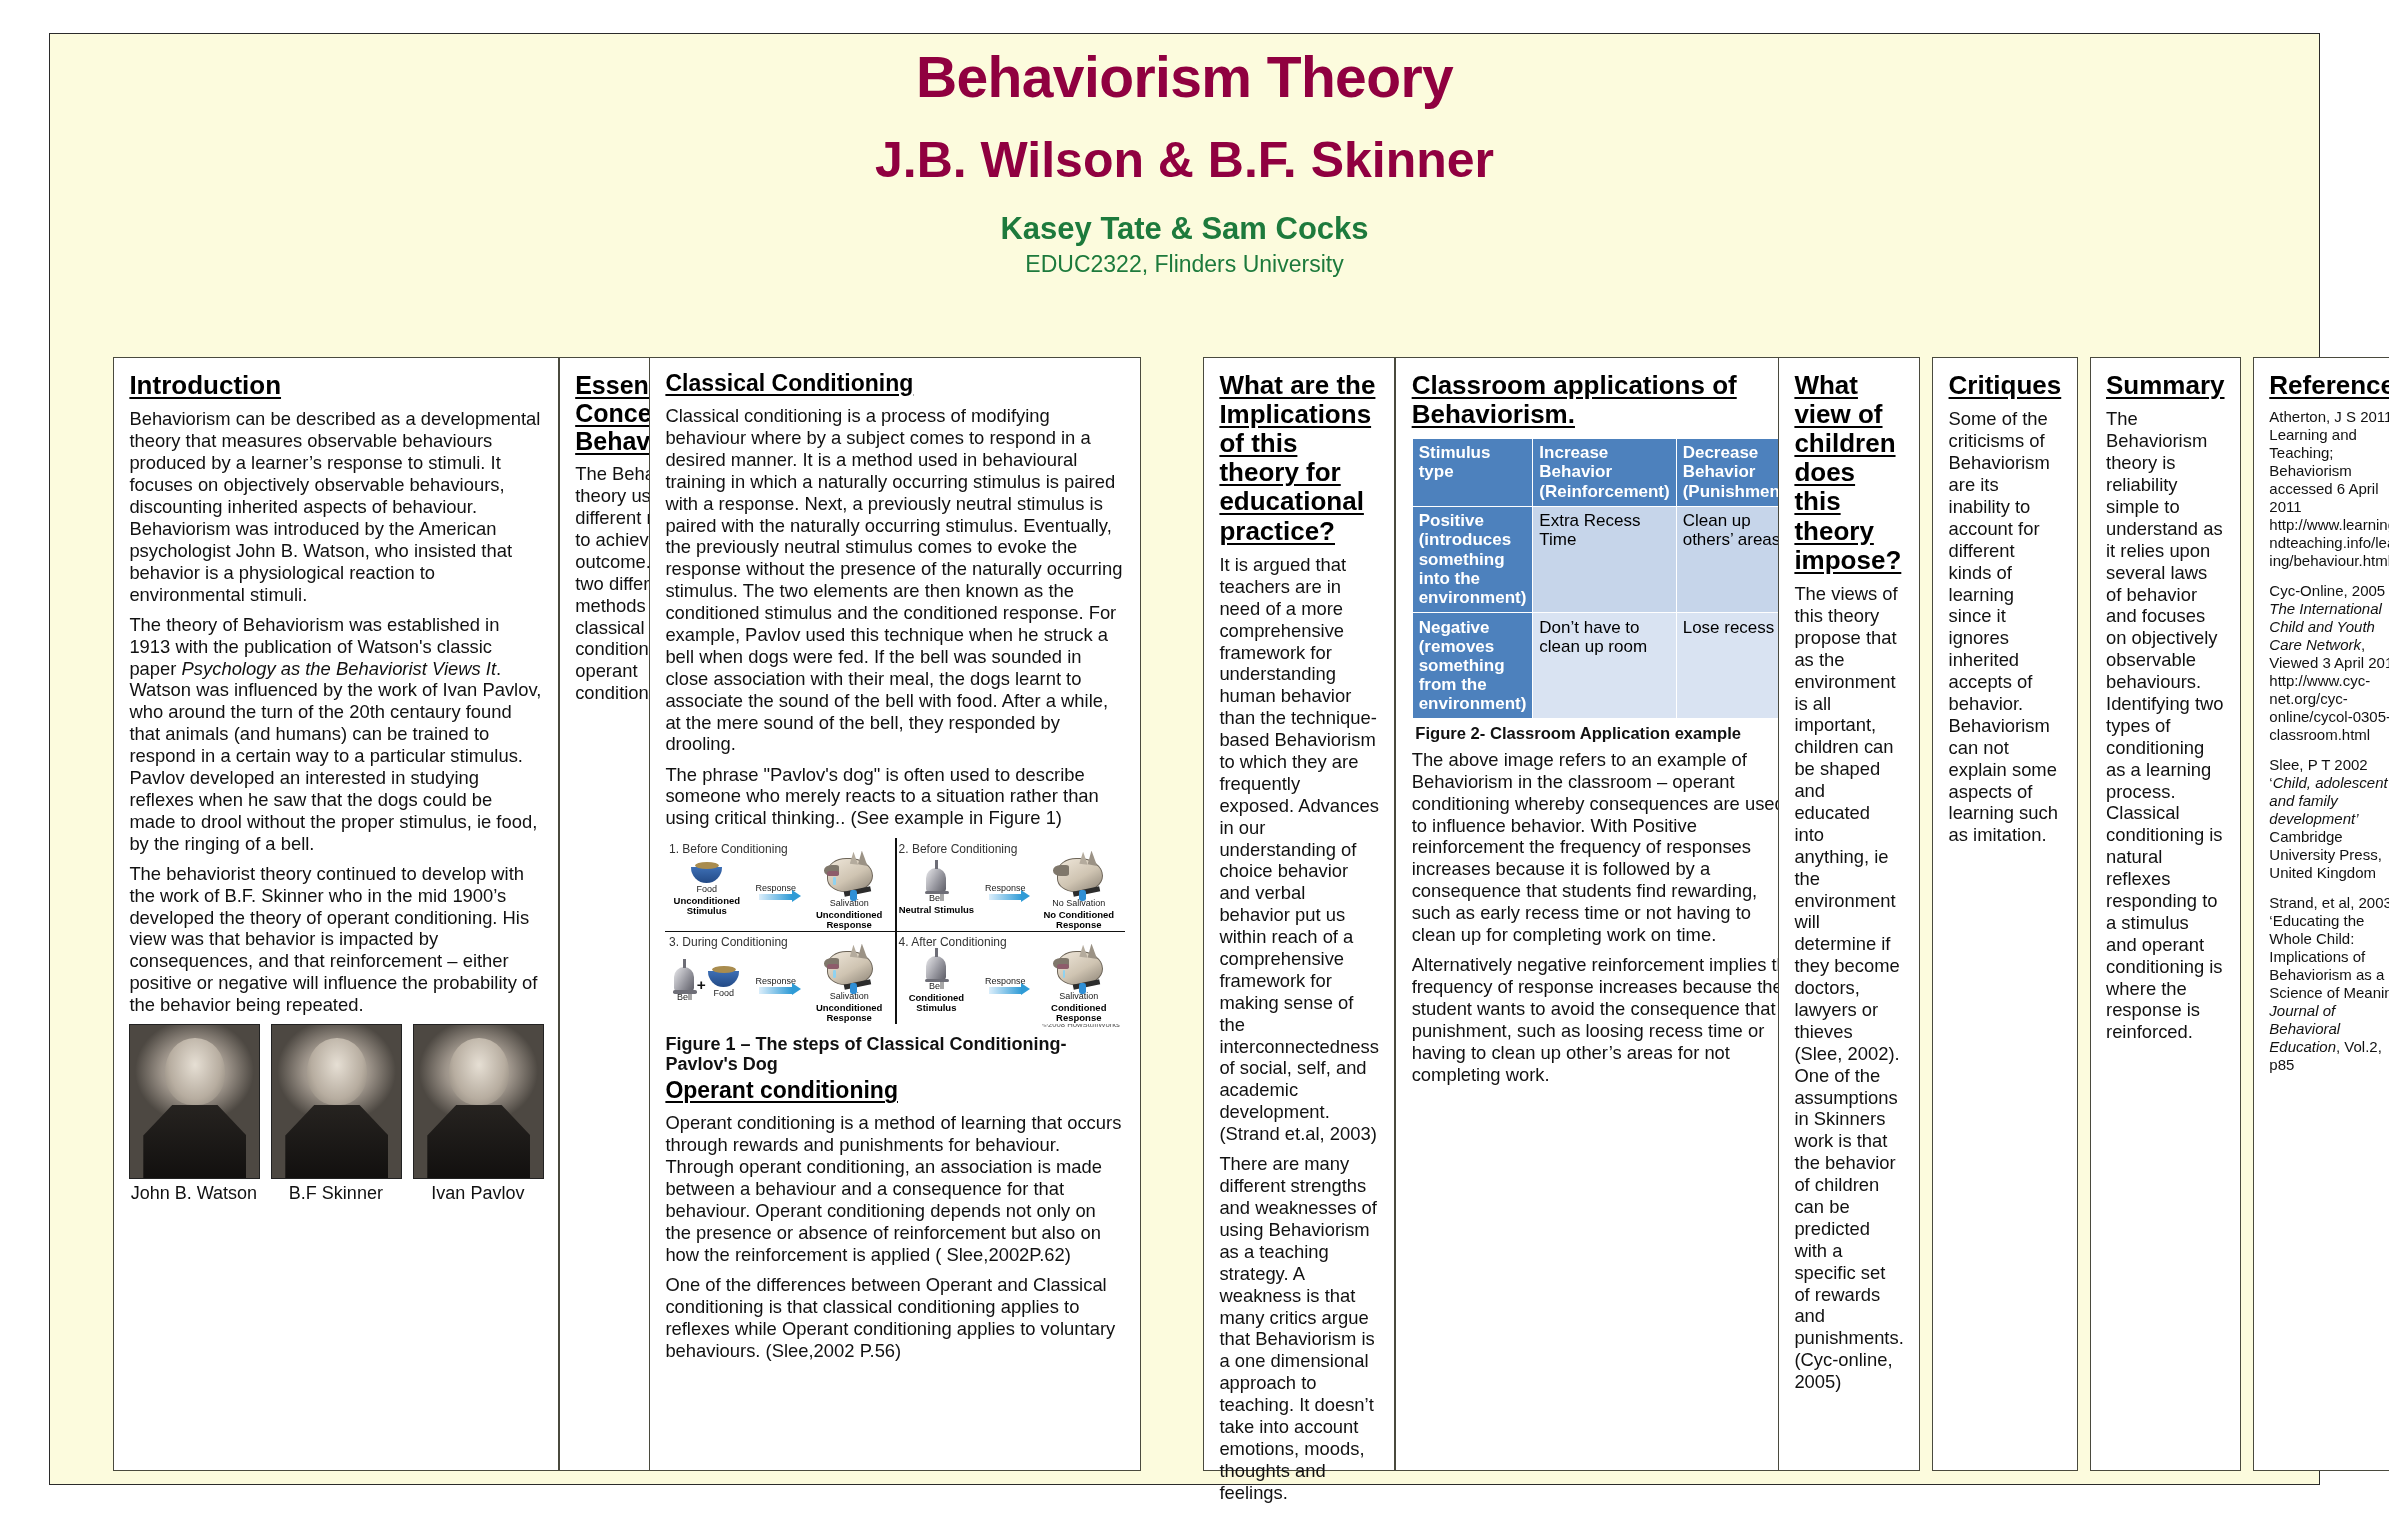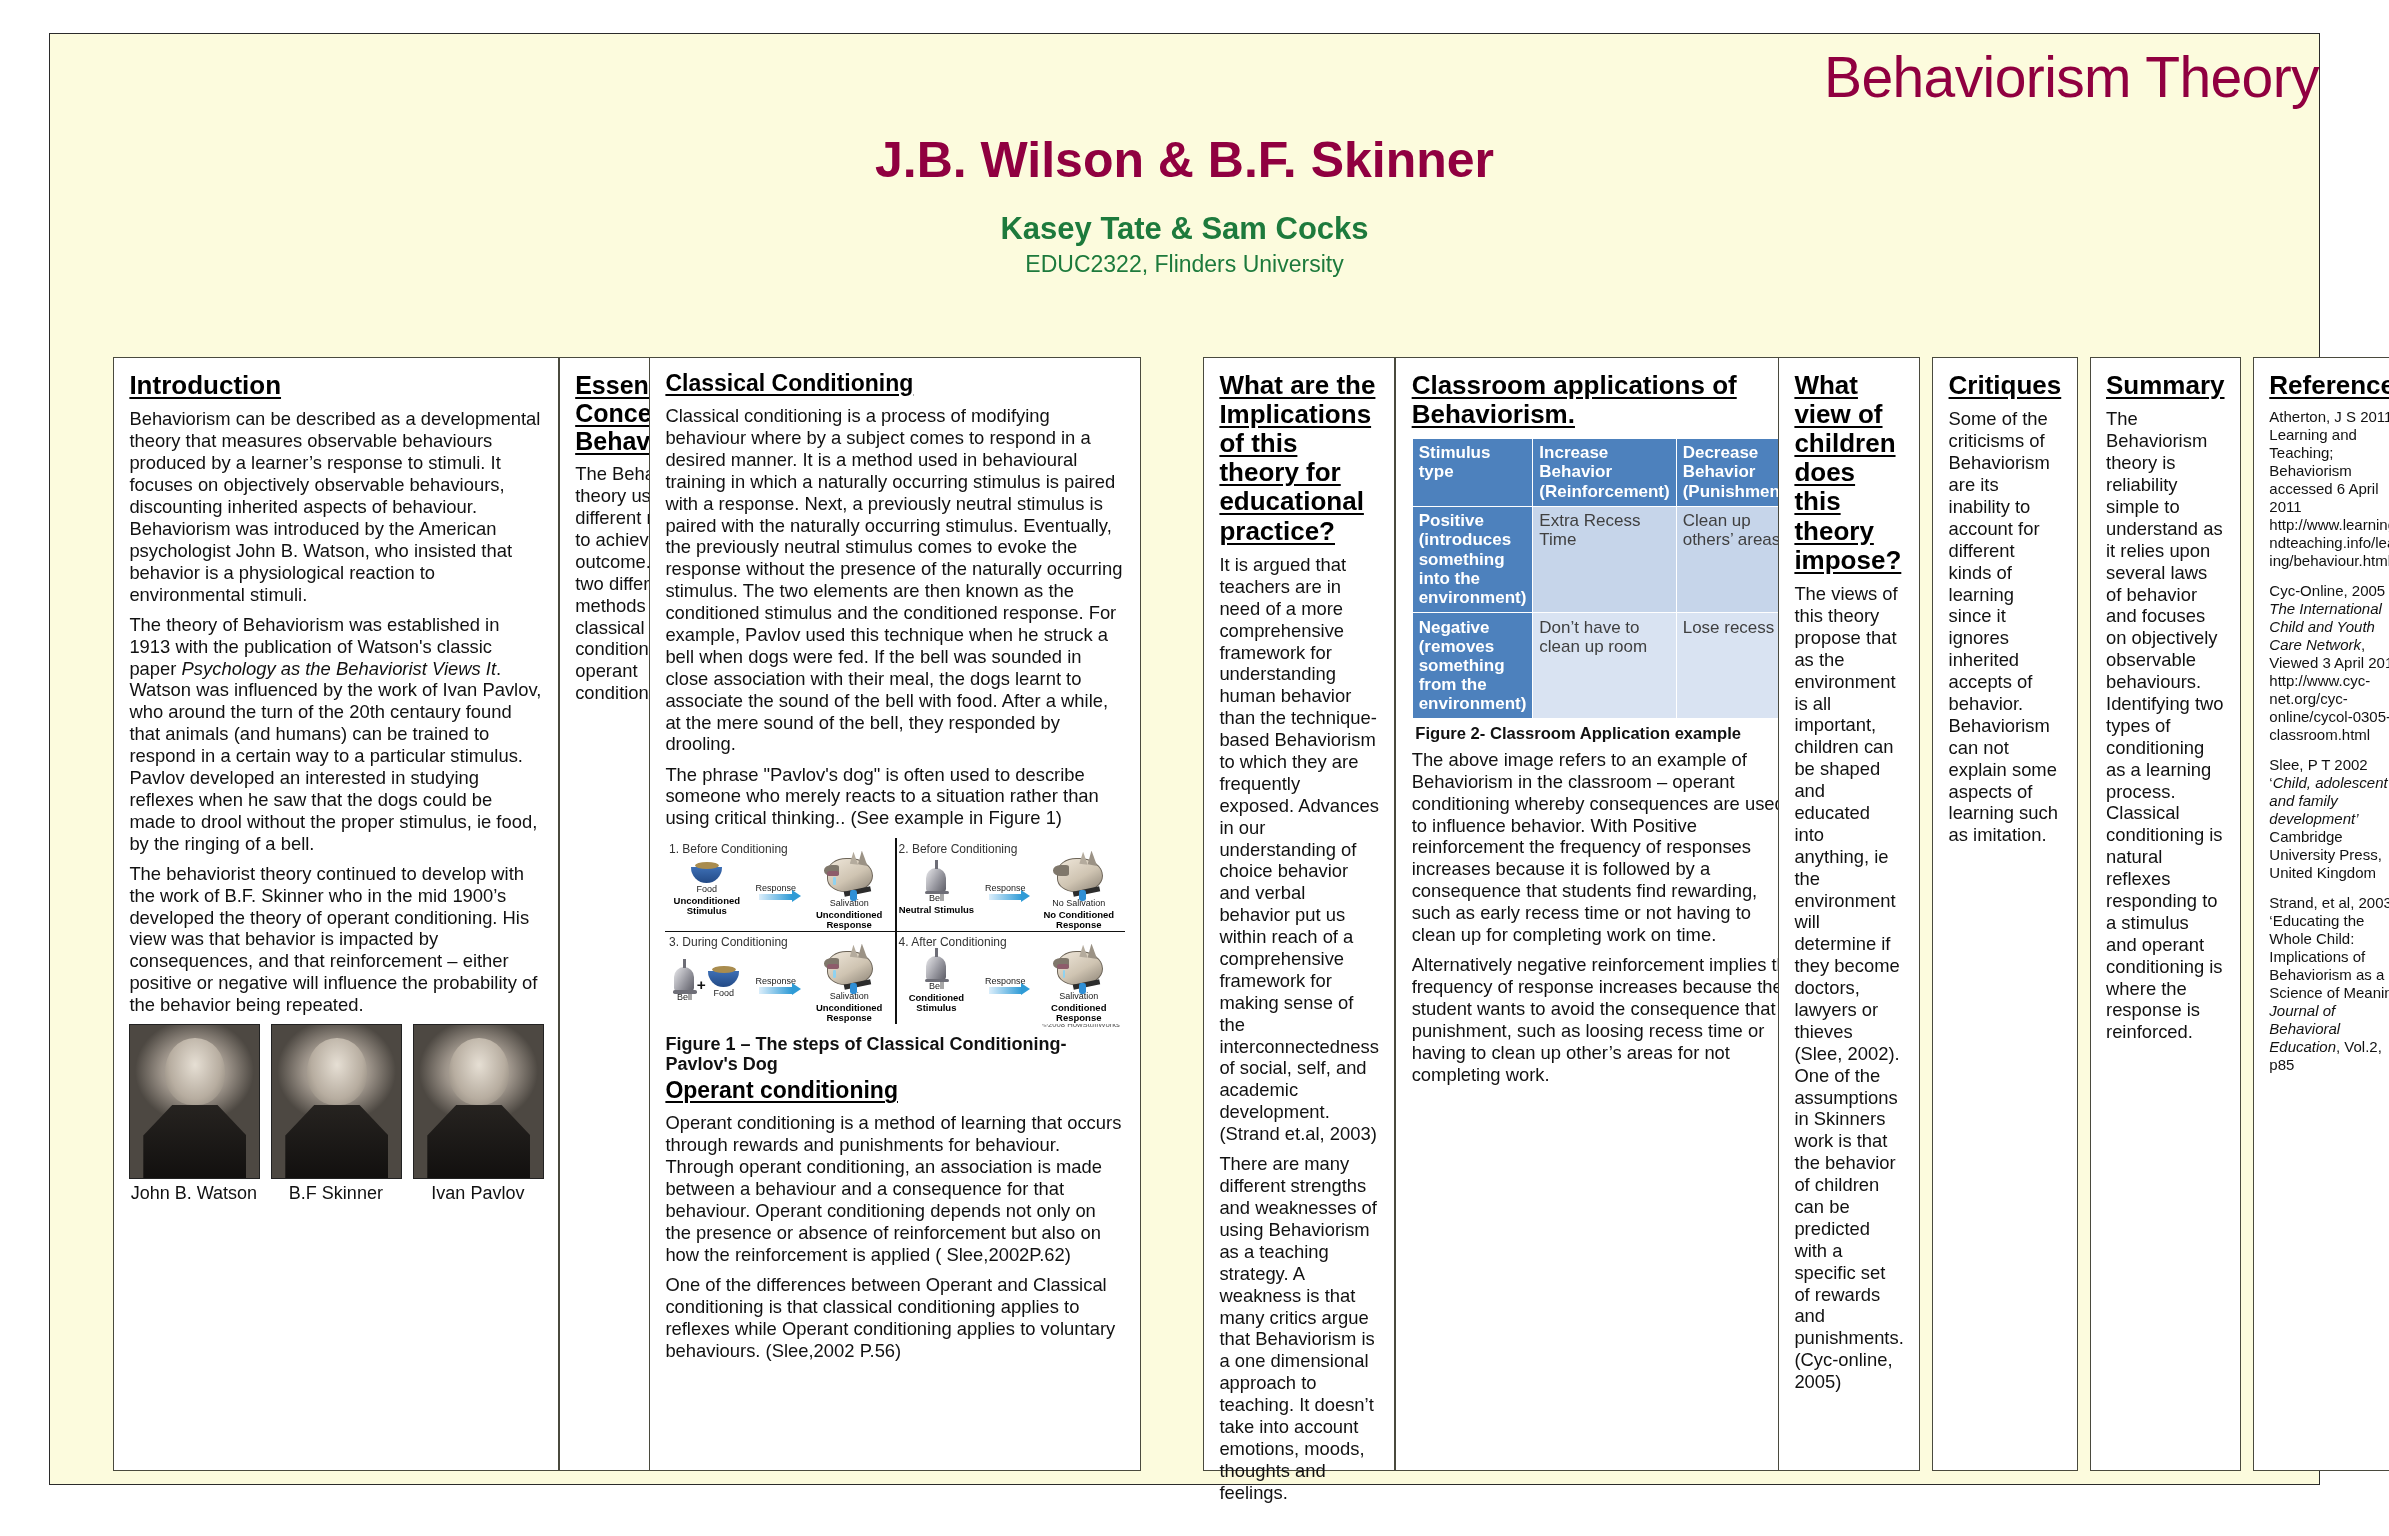"Behaviorism Theory" .hdr h1 { font-weight: normal -> bold; text-align: right -> none }
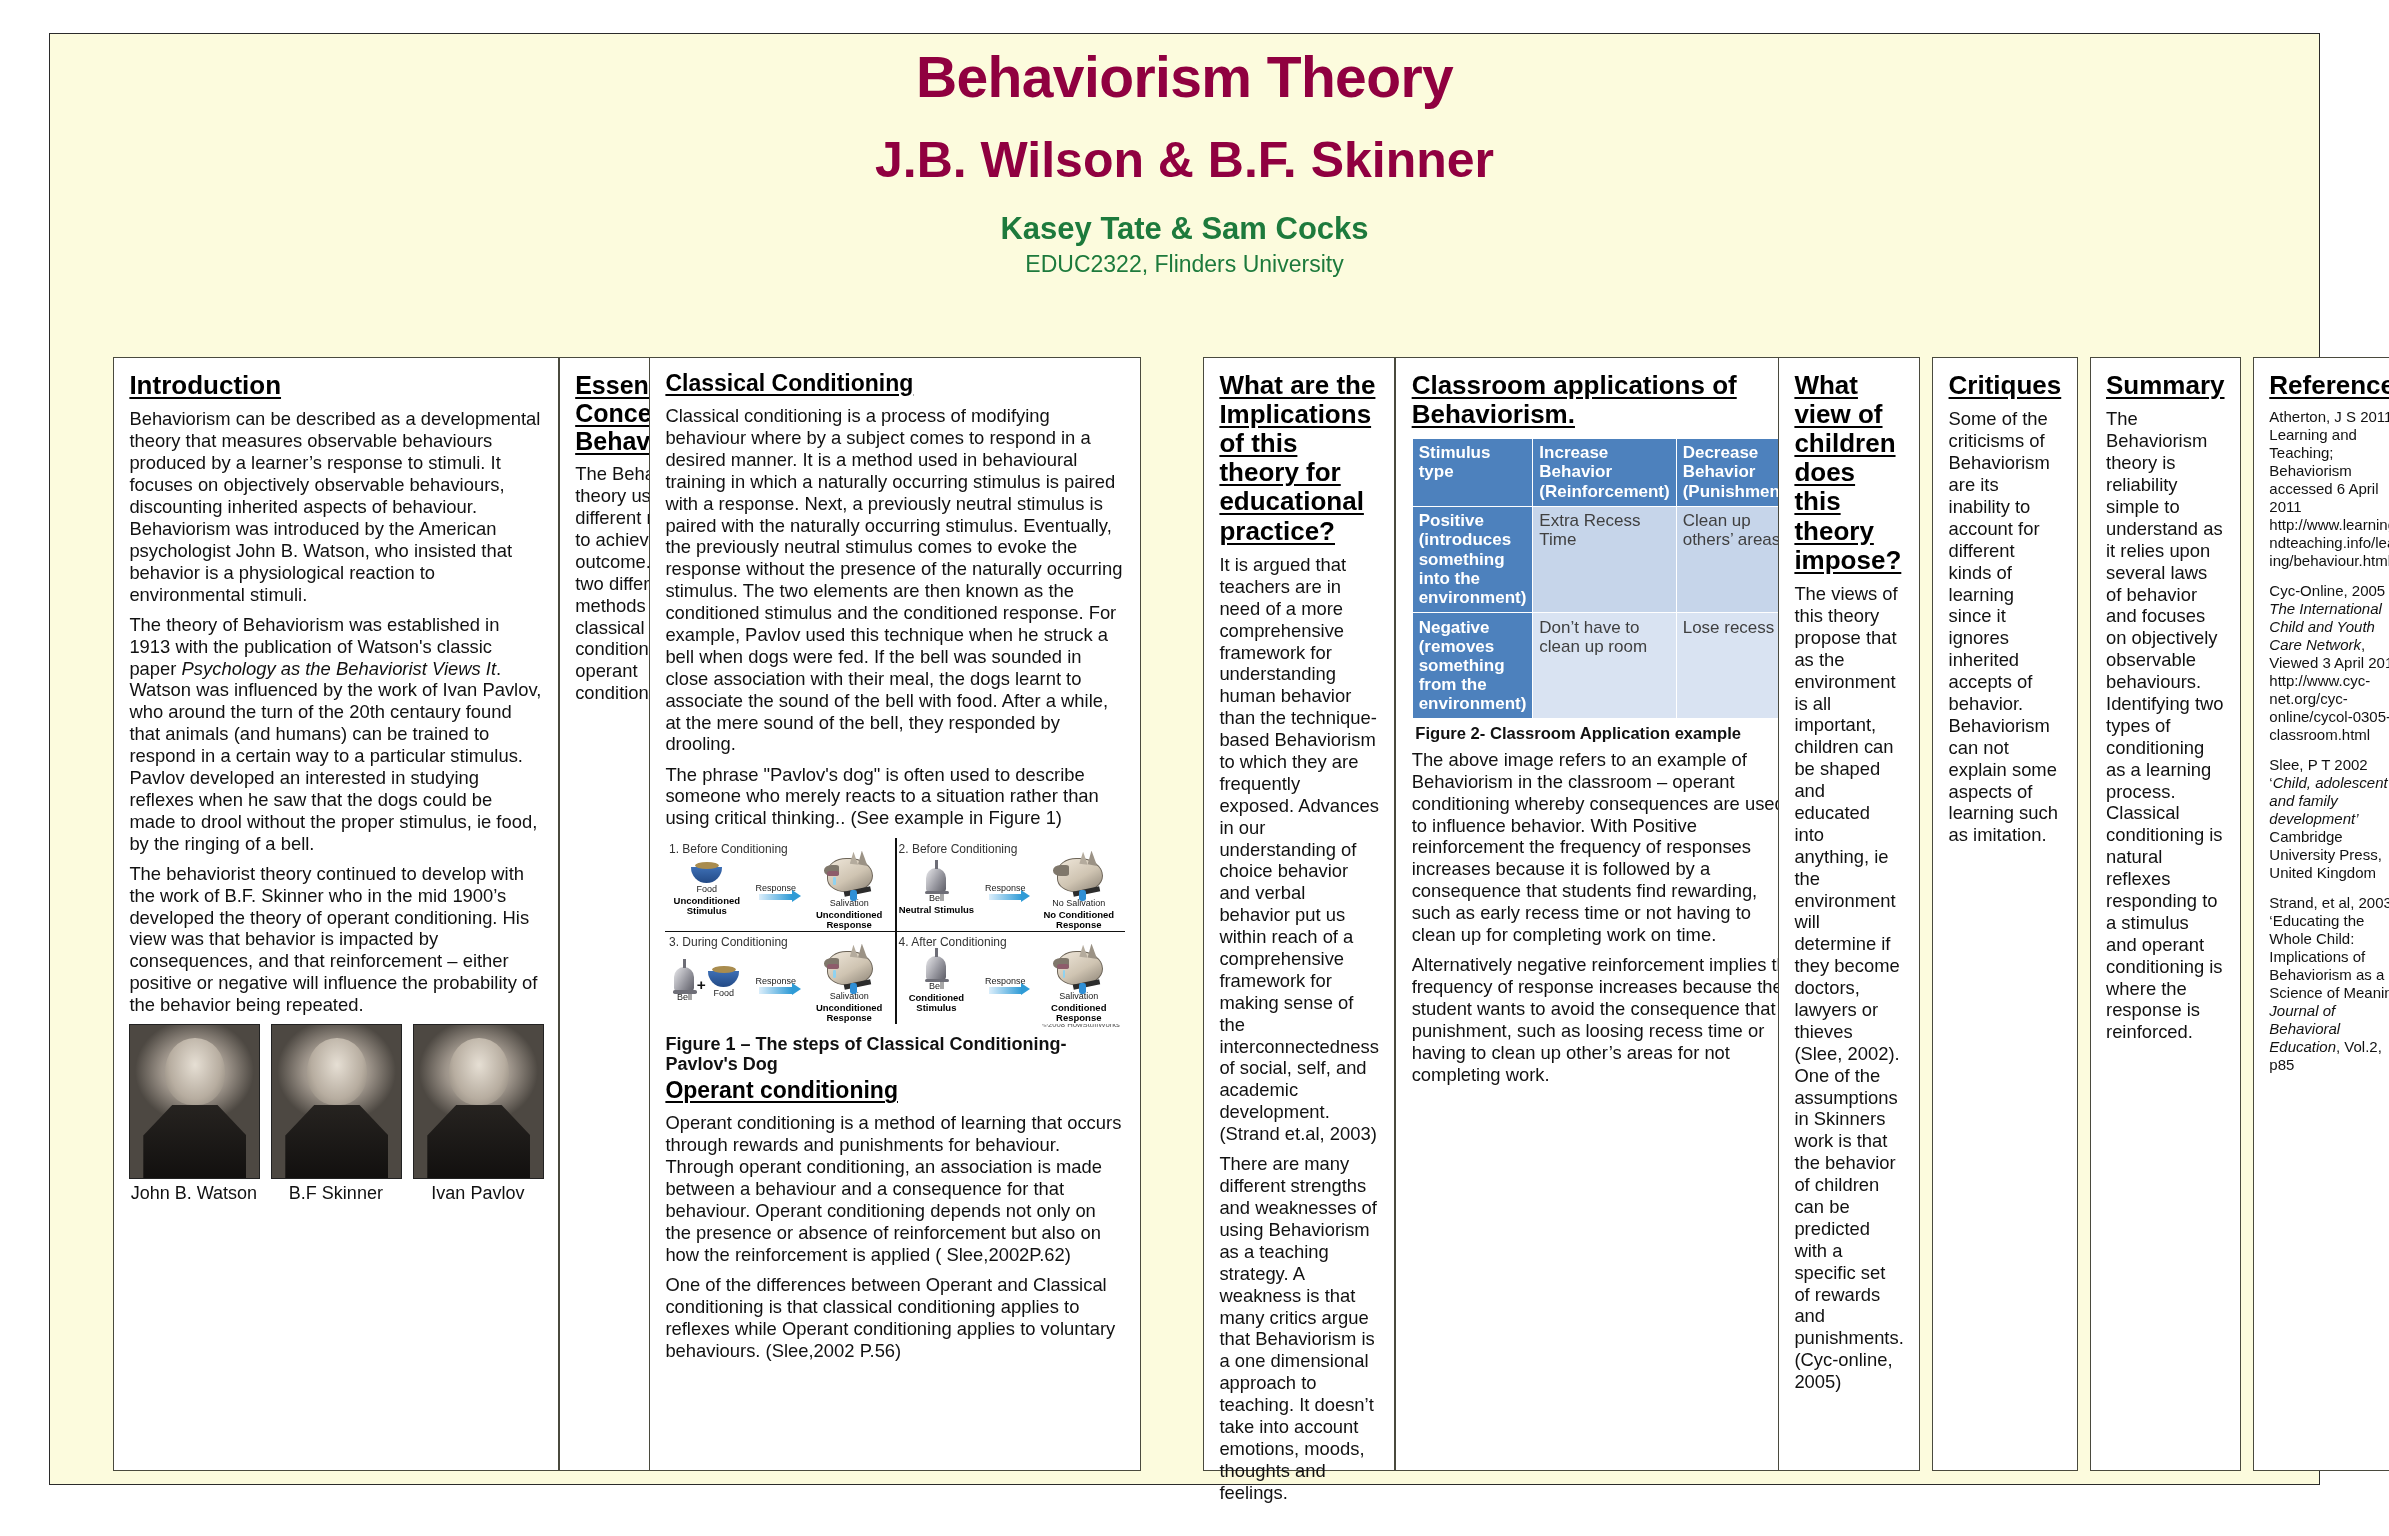"Extra Recess Time" td.cell { color: #404040 -> #000000 }
